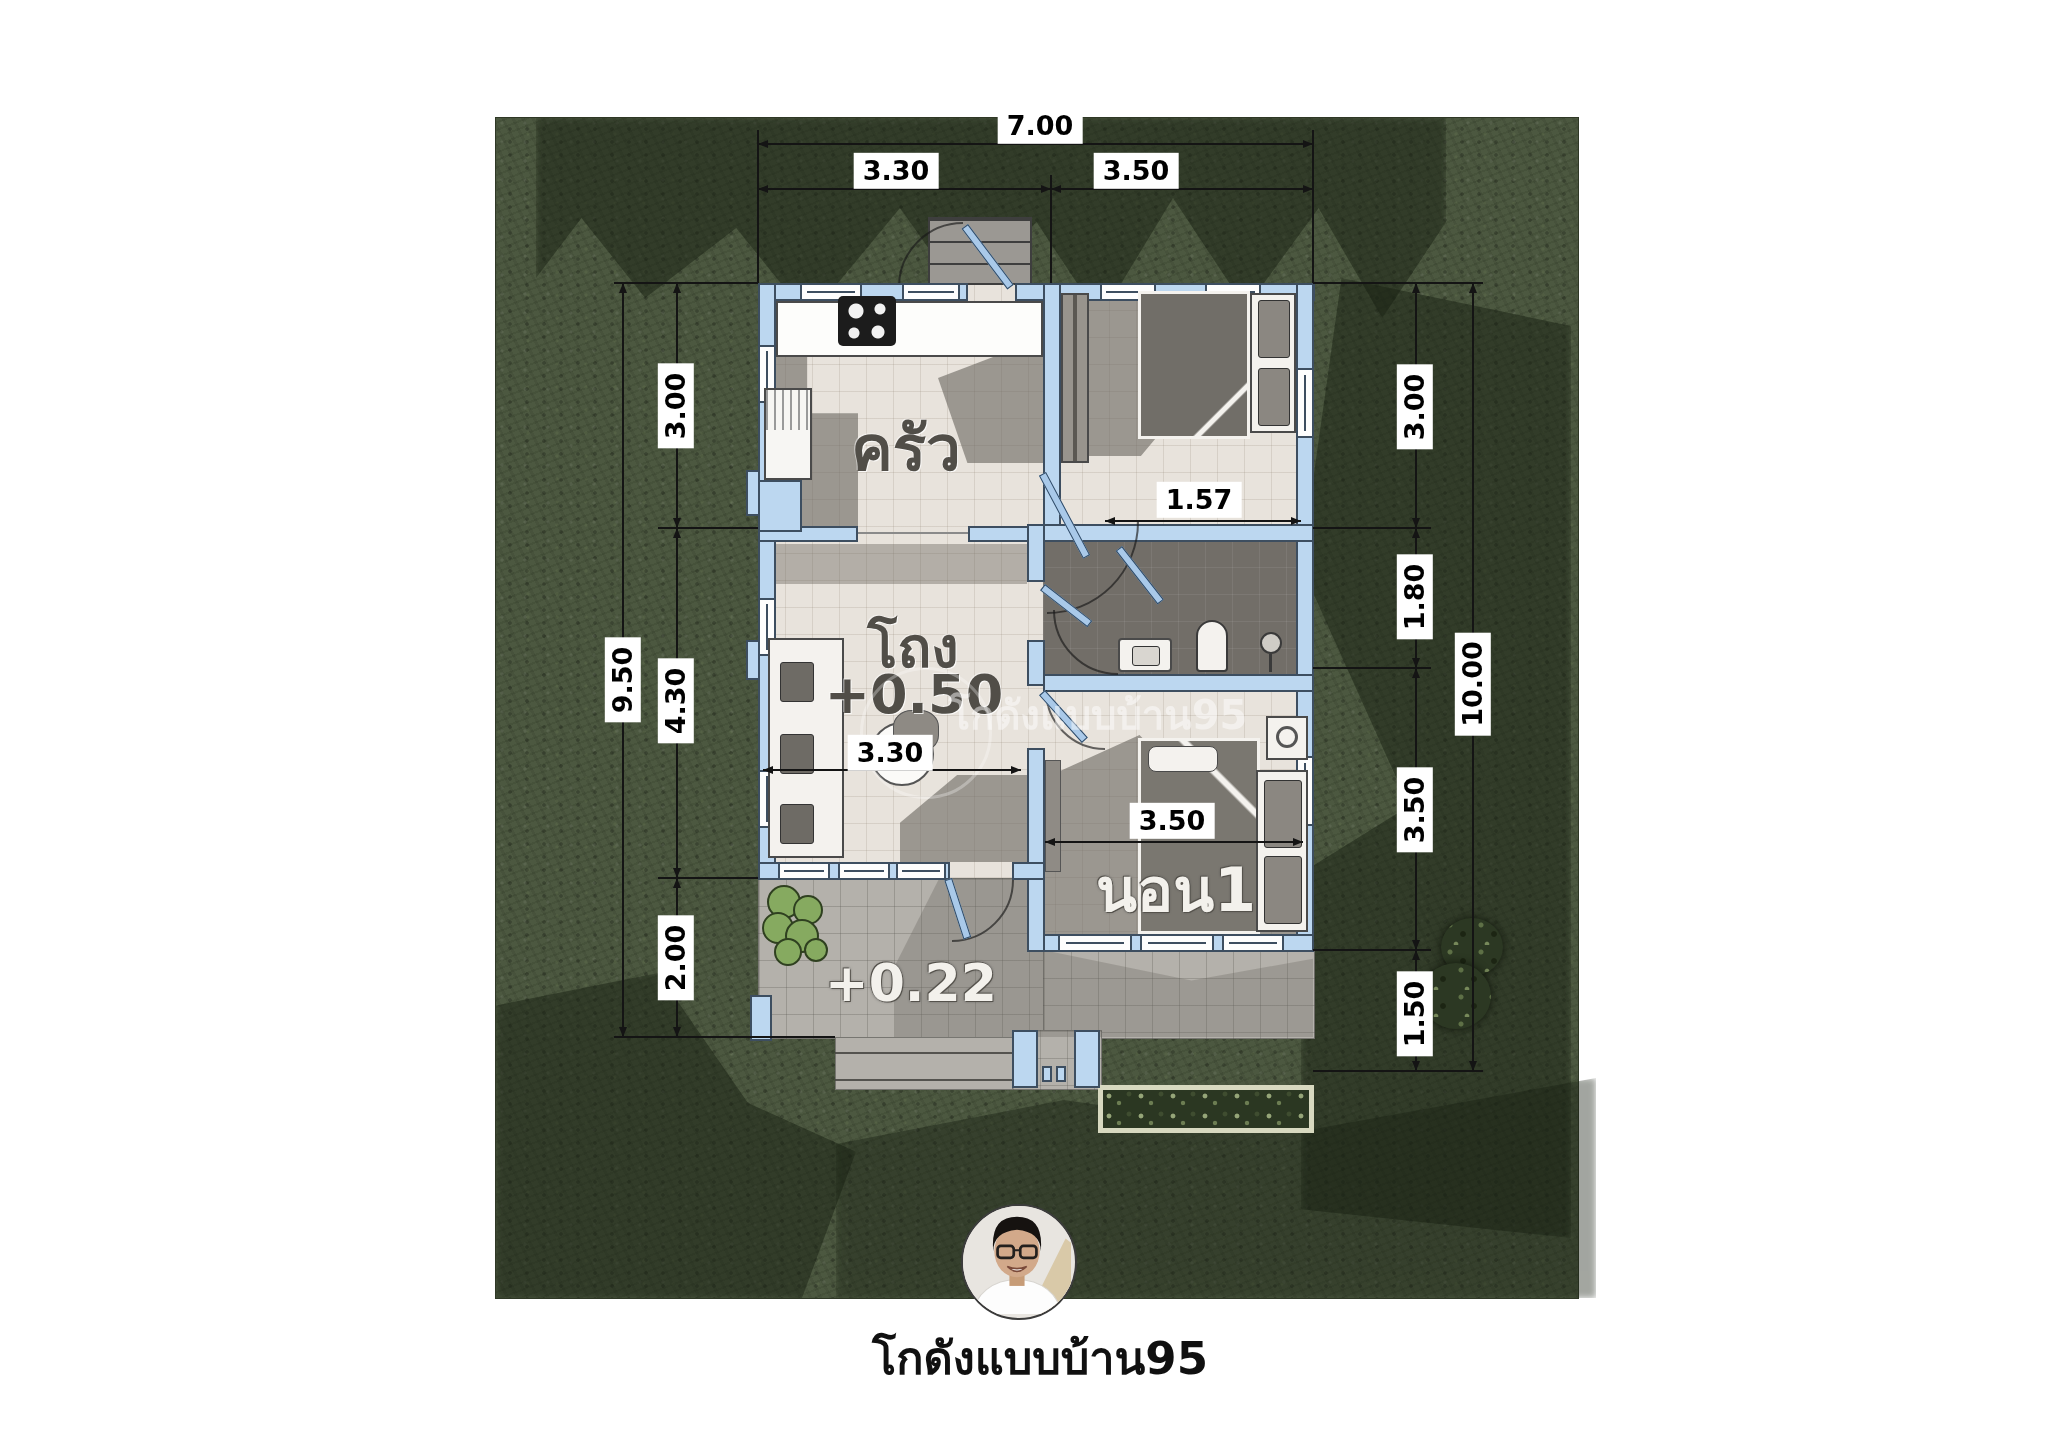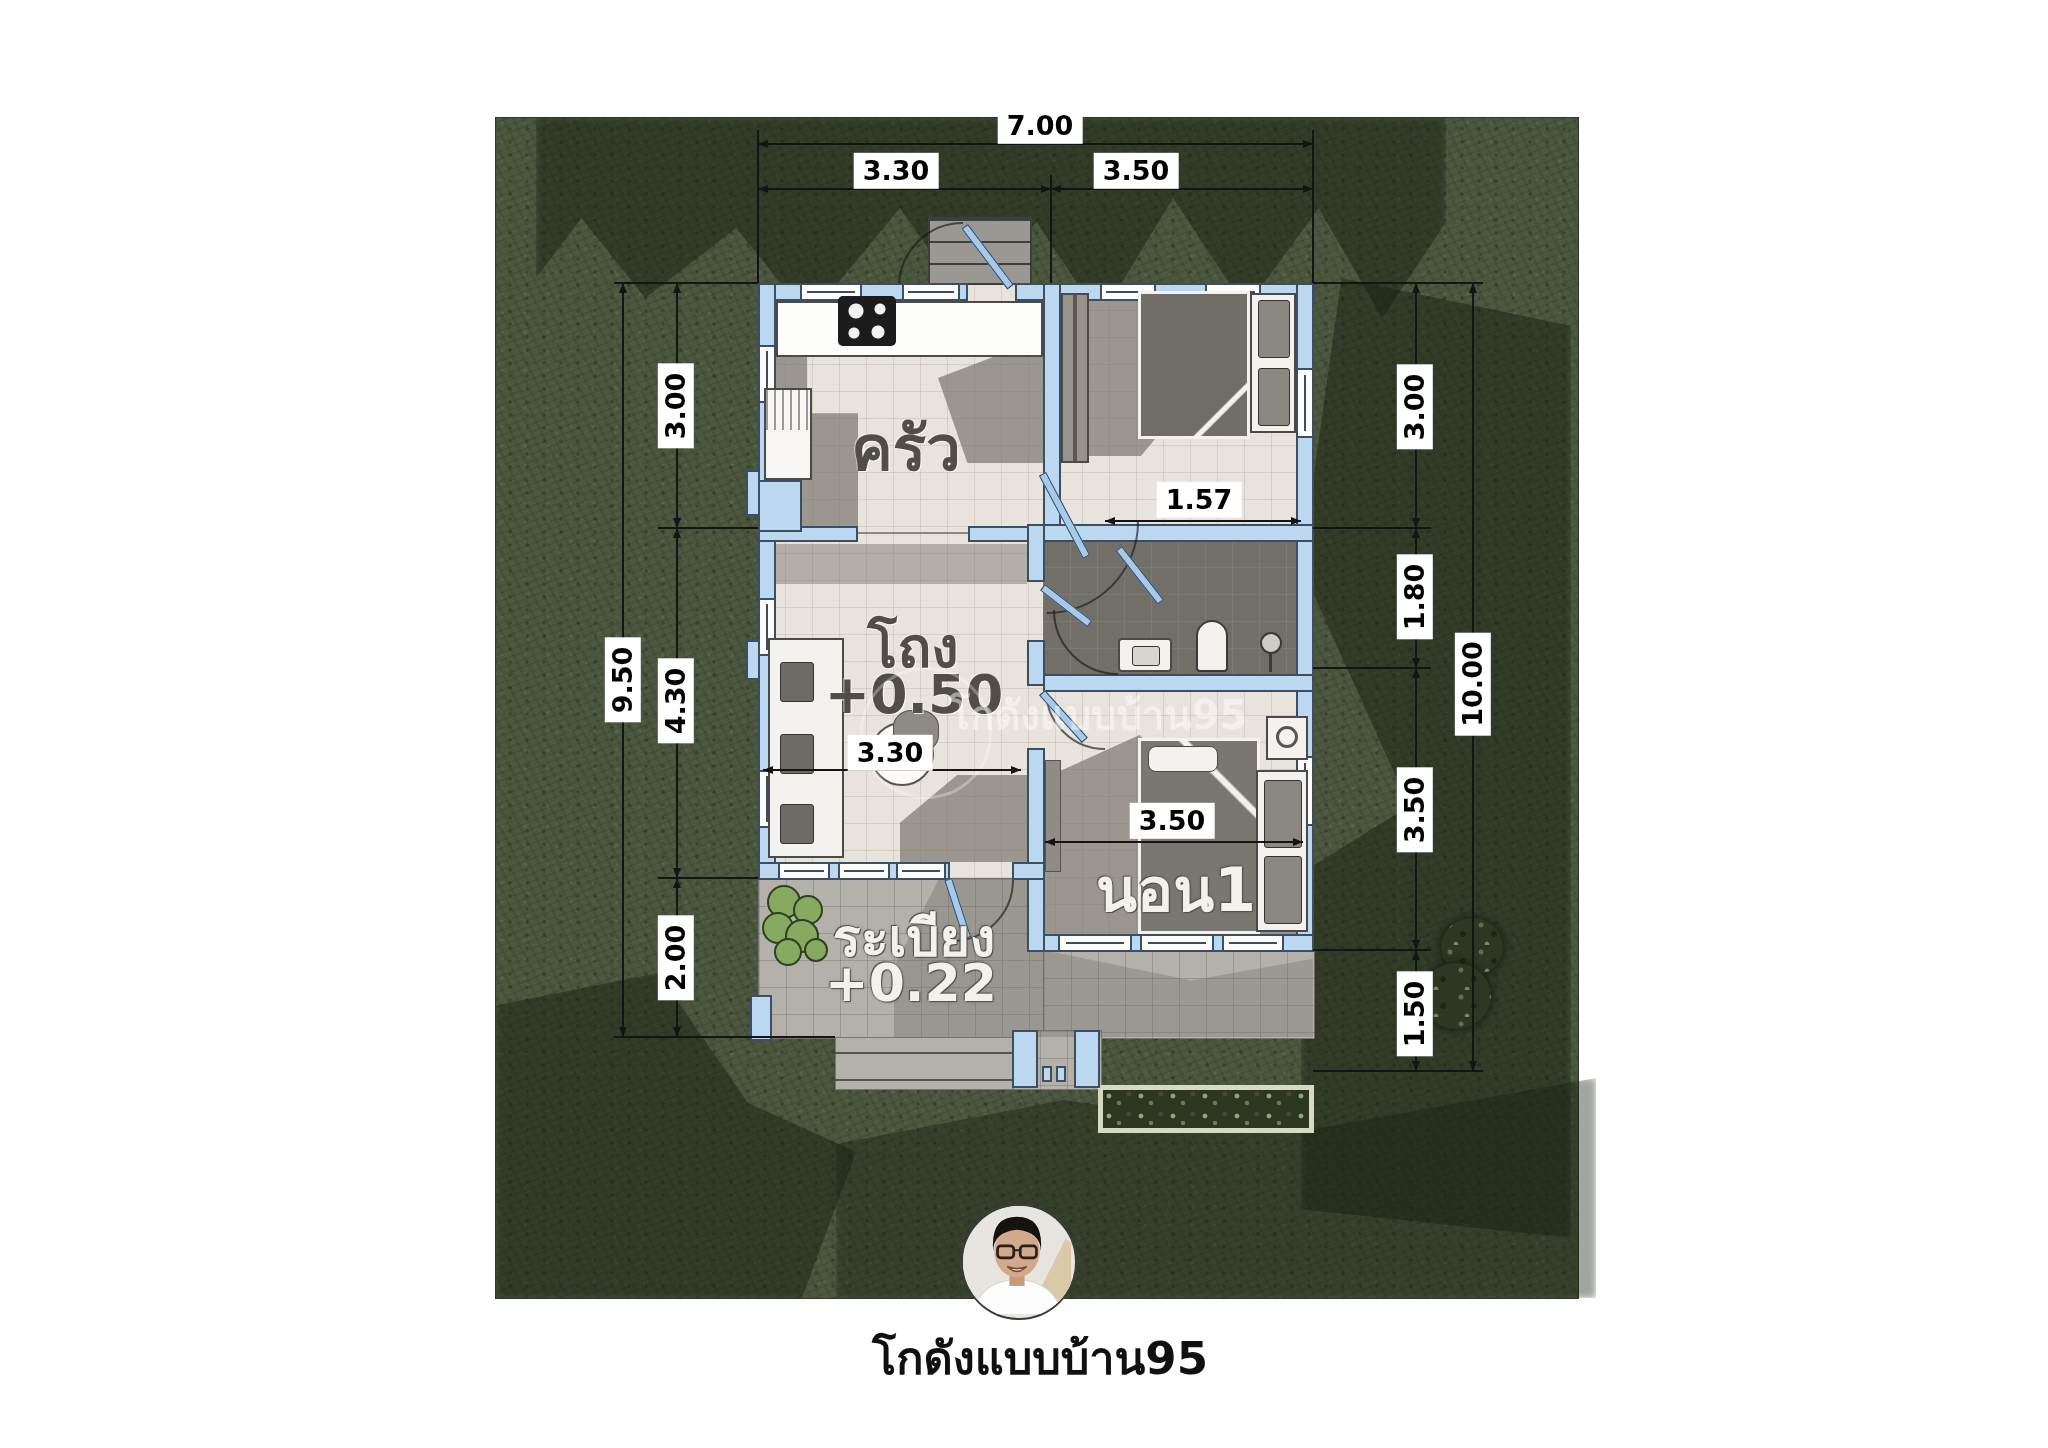"ระเบียง" div.rl { html: <div>ระเบียง</div> -> none }
